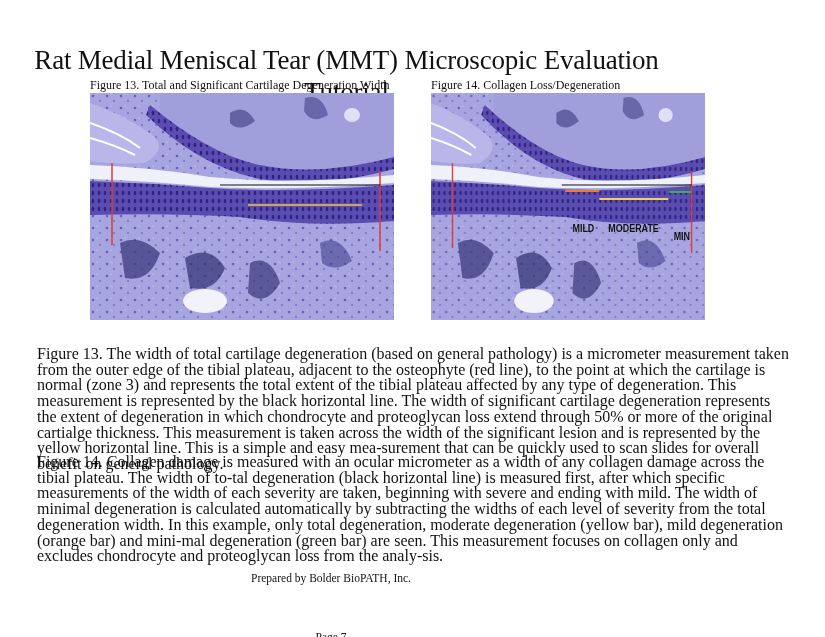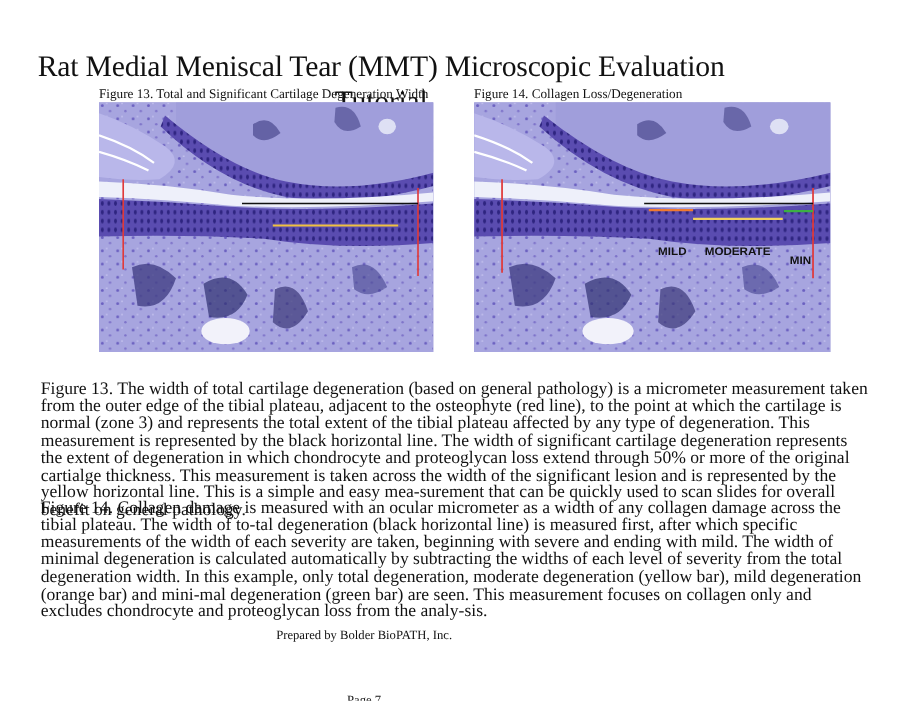"MILD" .m14 { width: 324px -> 274px }
